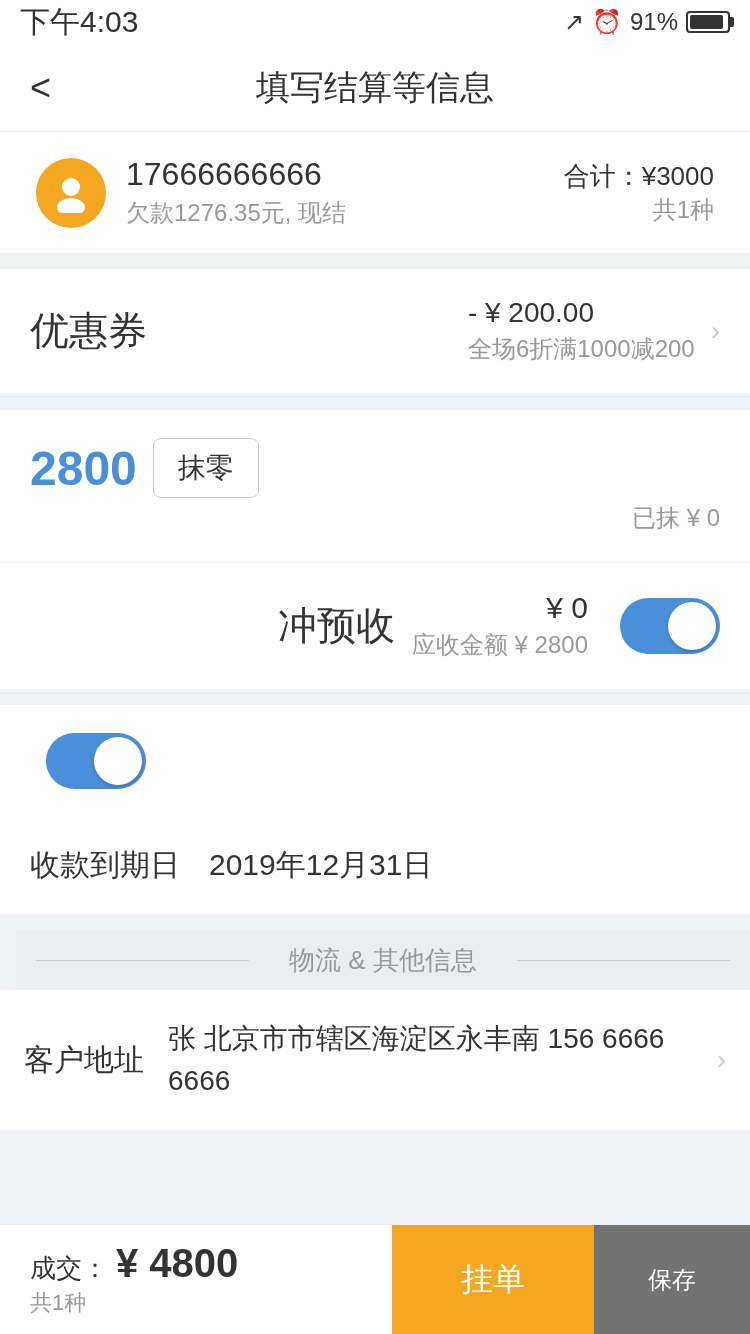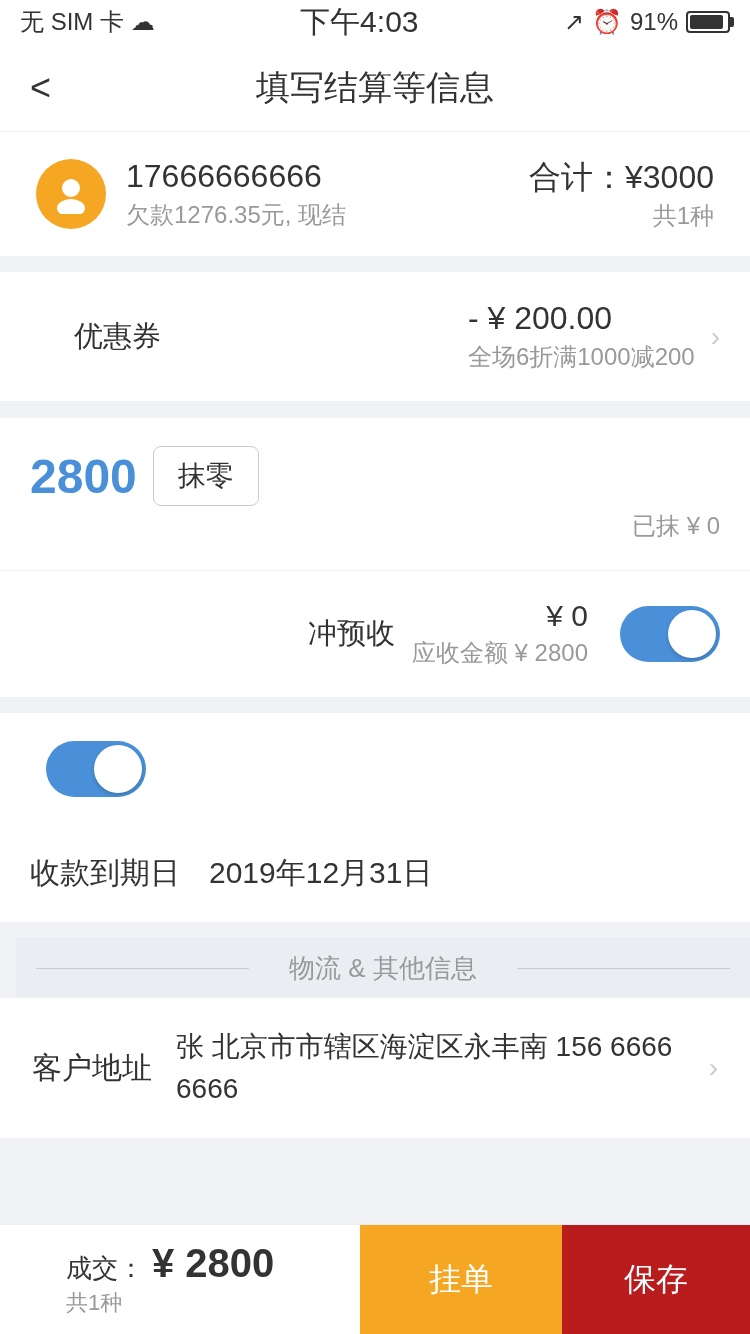"无 SIM 卡 ☁" div.status-left { html: <div> <span>无 SIM 卡 ☁</span> </div> -> none }
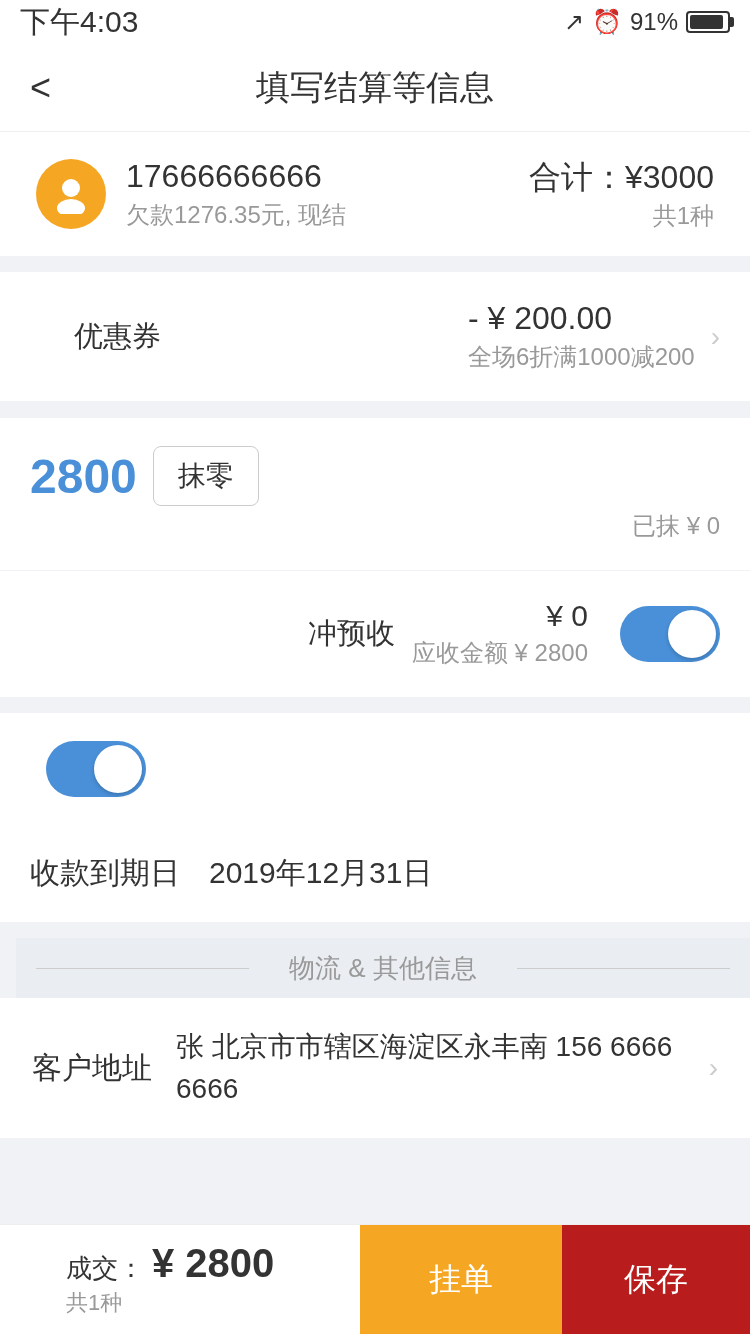"合计：¥3000" .total-label { font-size: 32px -> 26px }
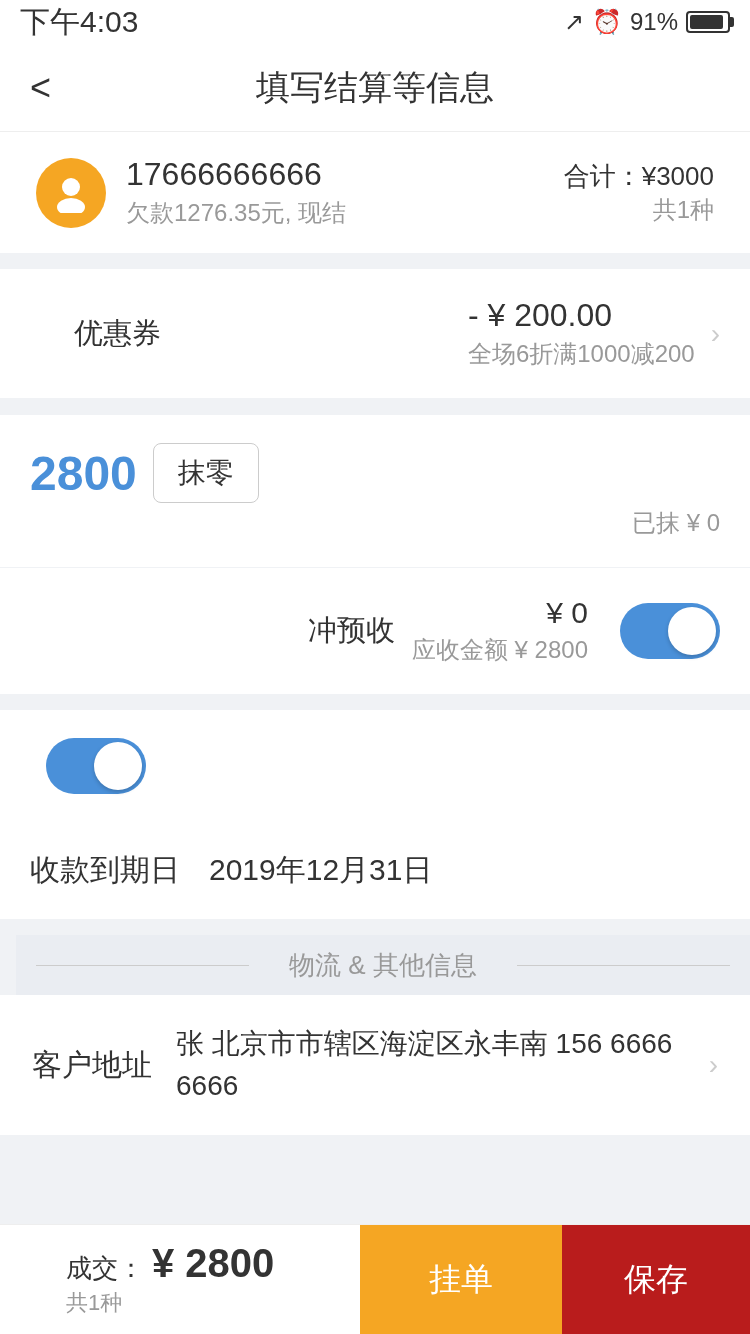"优惠券" .row-label { font-size: 29px -> 39px; margin-left: 44px -> none }
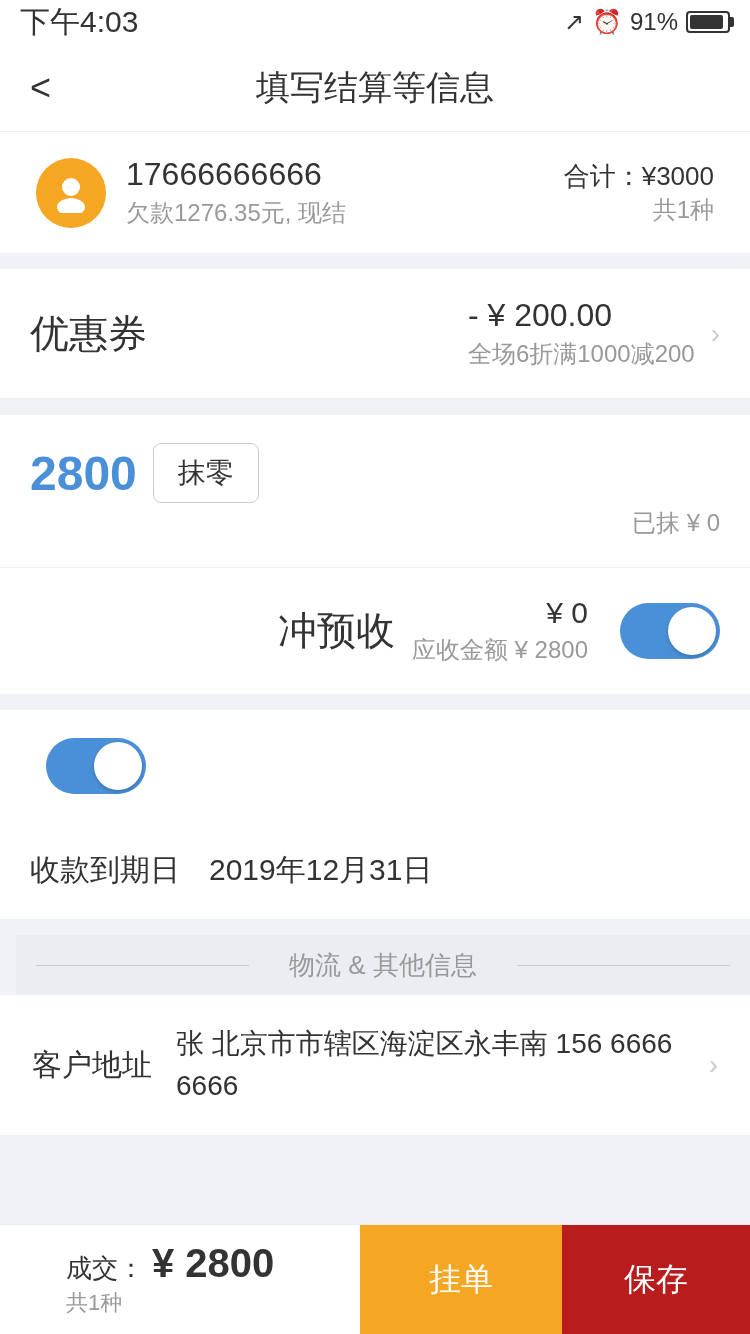"- ¥ 200.00" .discount-amount { font-size: 32px -> 28px }
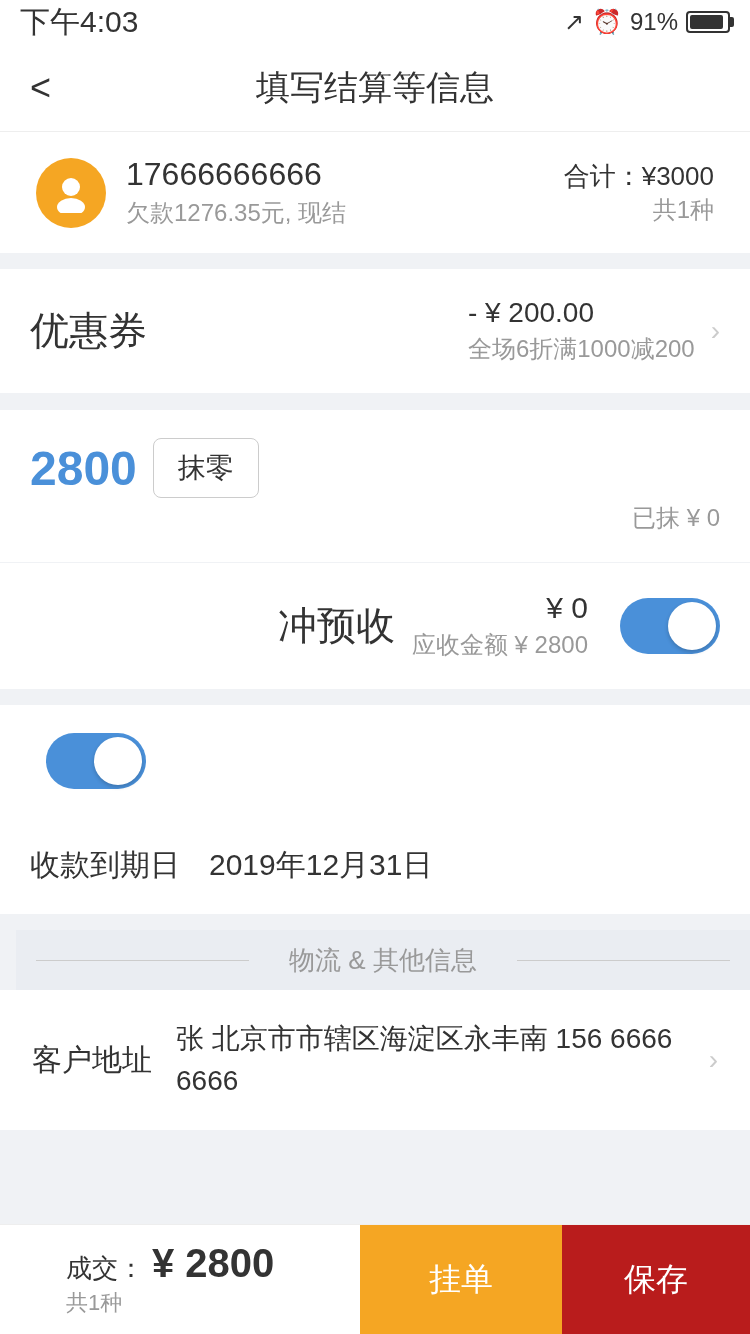"客户地址" .address-section { padding: 28px 32px -> 28px 24px }
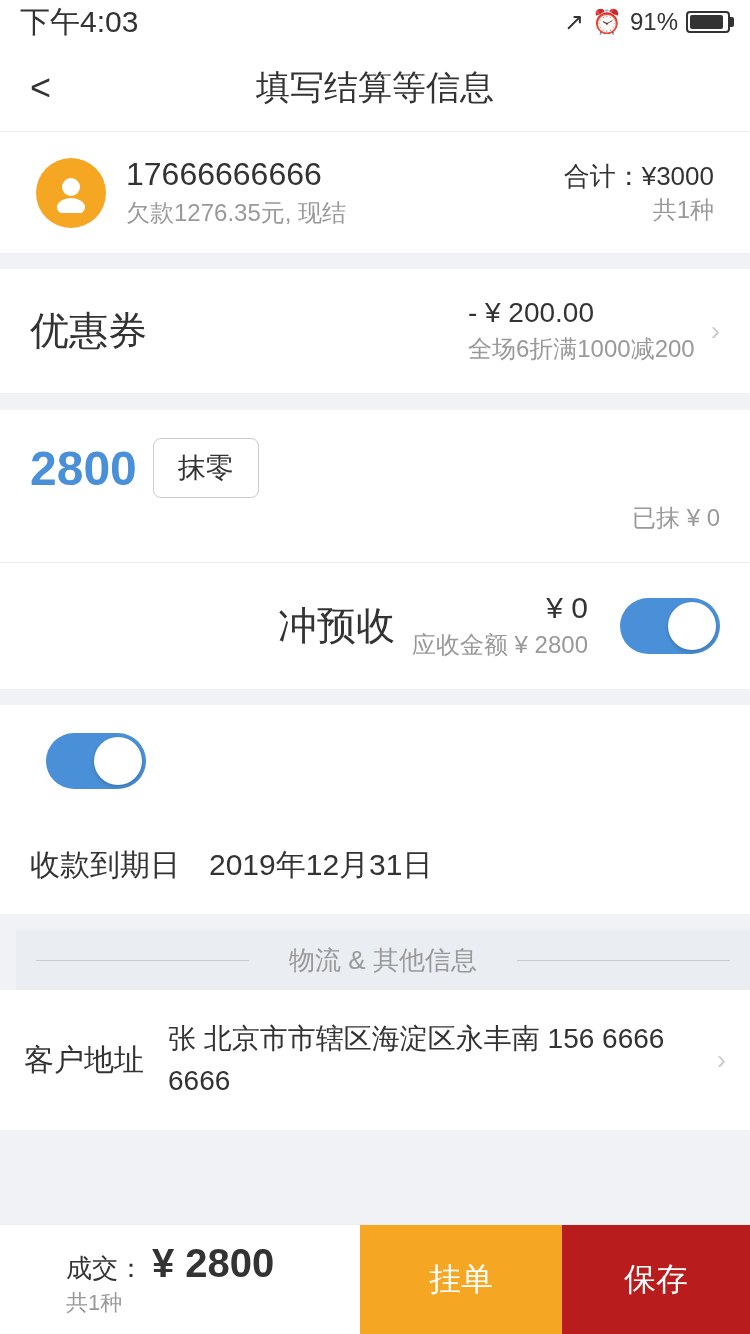"成交：" .bottom-bar { padding-left: 36px -> none }
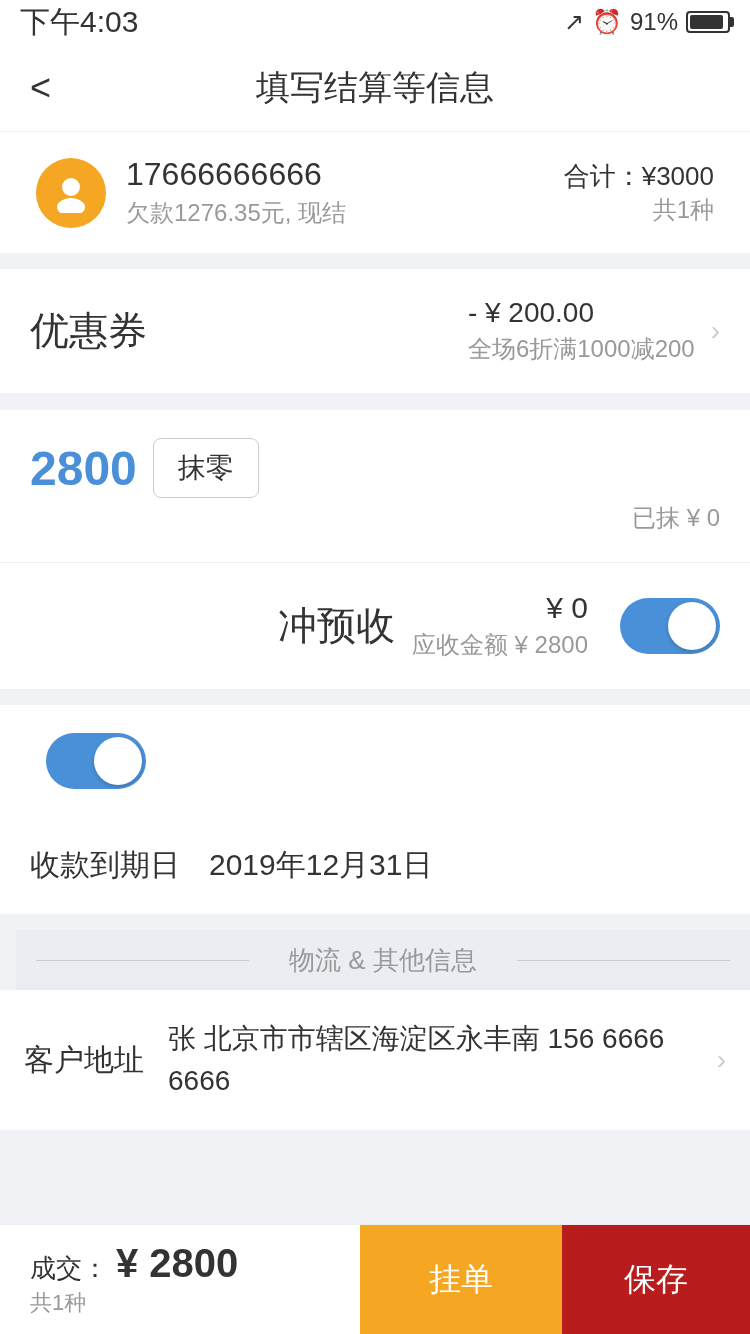"¥ 2800" span.bottom-deal-amount { text: 2800 -> 4800 }
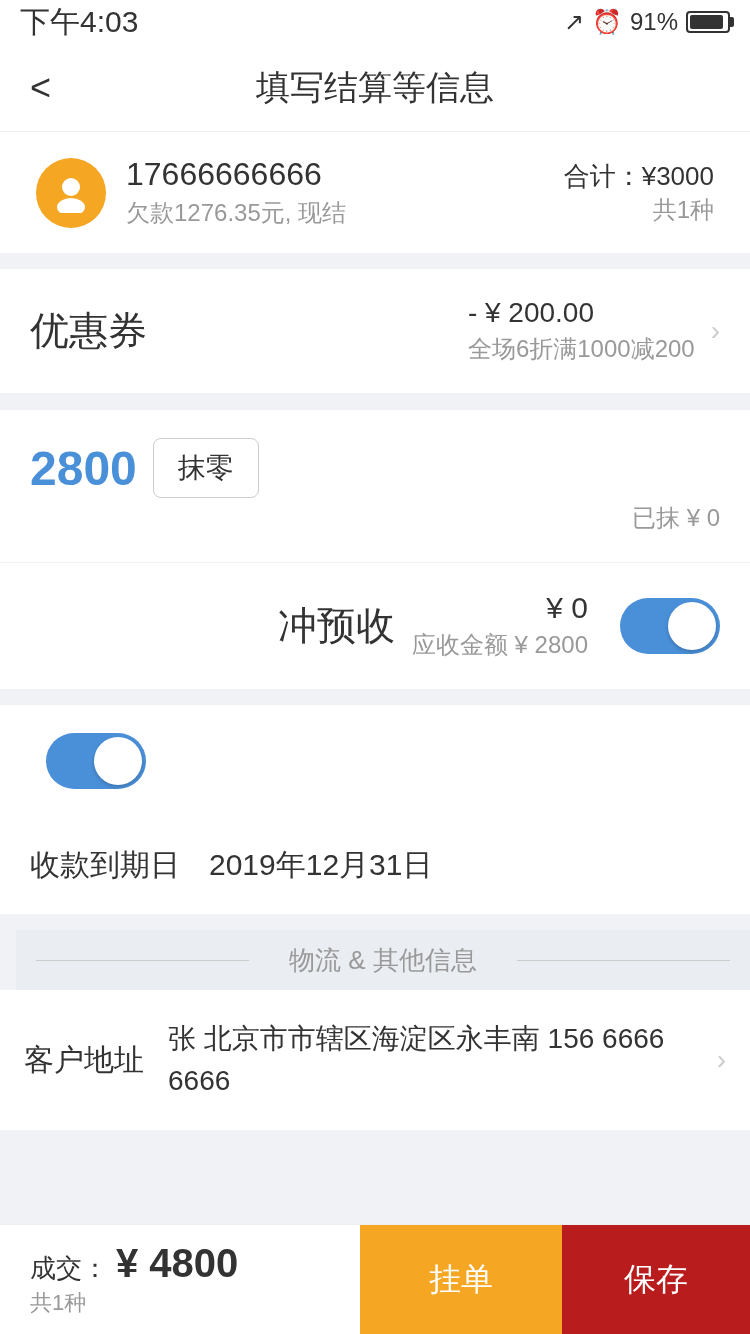"保存" .btn-save { background: #b91c1c -> #737373; font-size: 32px -> 24px; width: 188px -> 156px }
